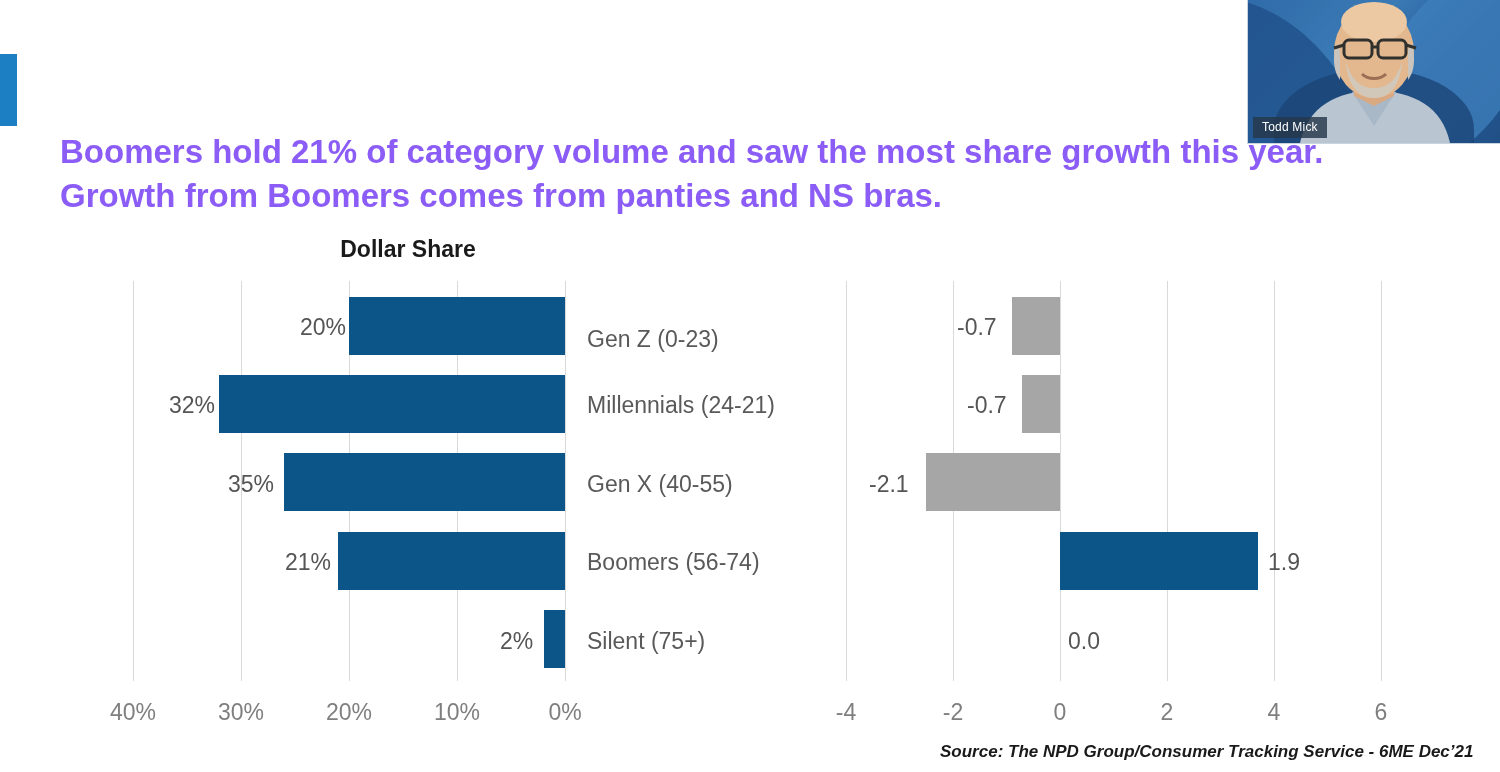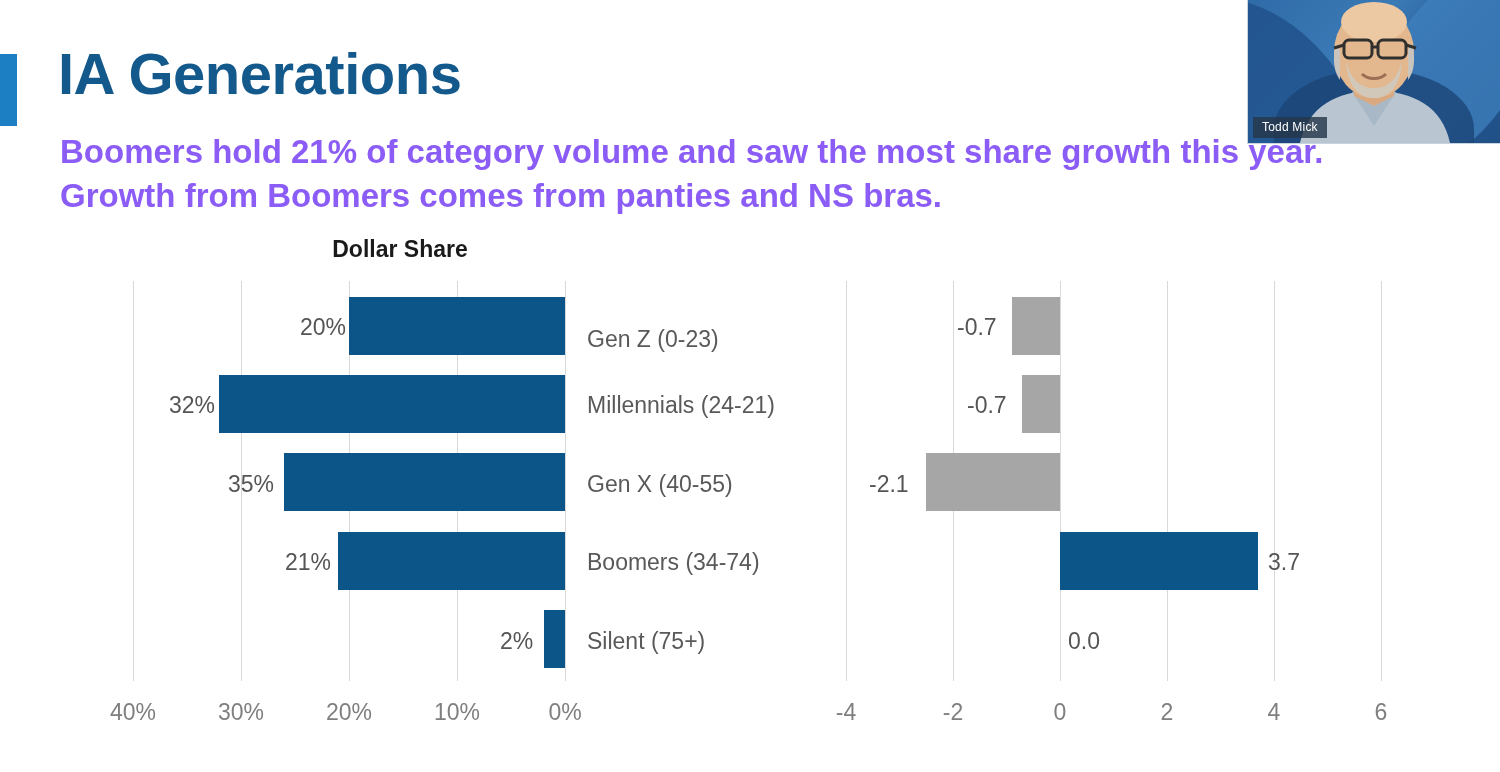"IA Generations" div.title { html: <div>IA Generations</div> -> none }
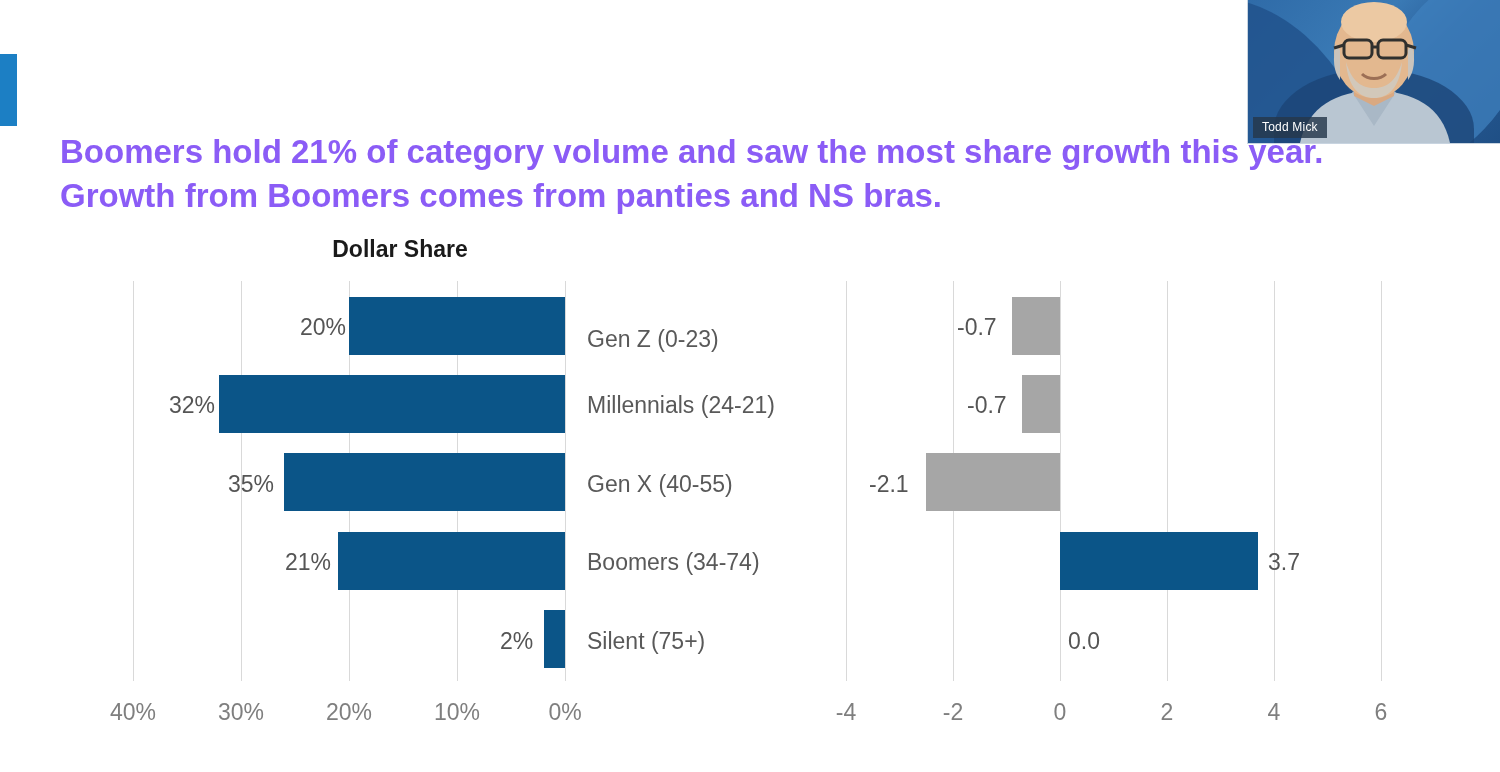"Dollar Share" div.chart-title { left: 250px -> 258px }
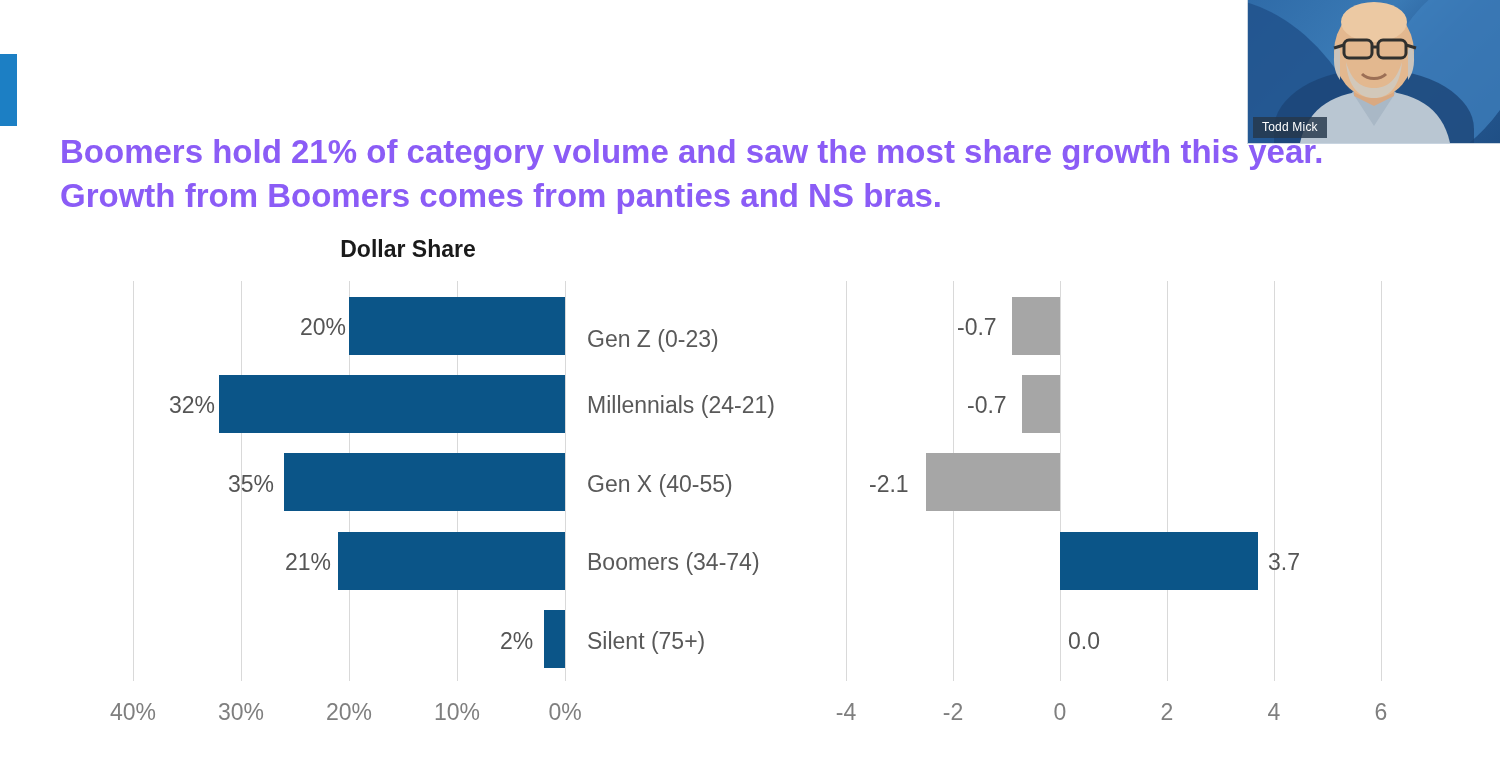"Boomers (34-74)" div.catlabel { text: 34-74 -> 56-74 }
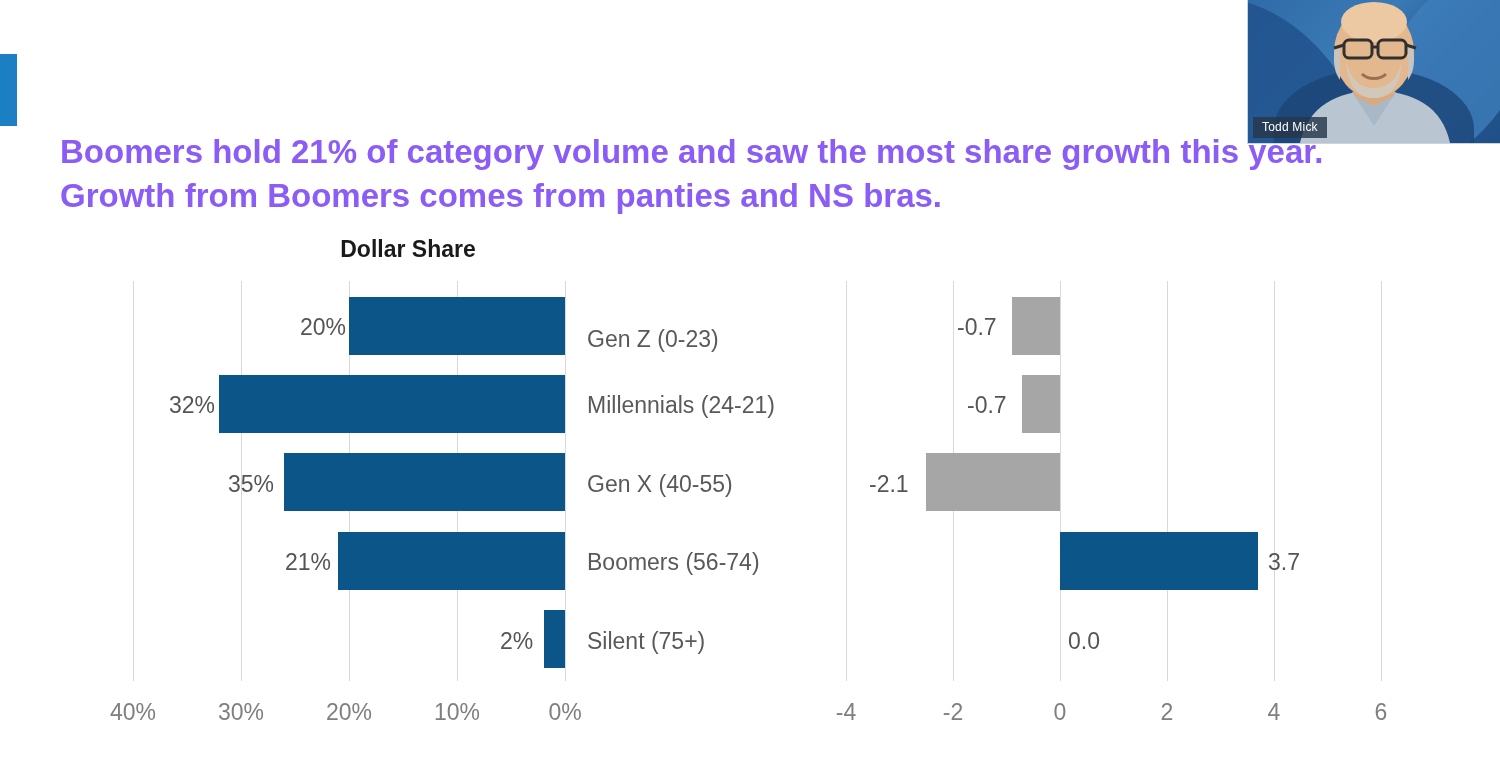"3.7" div.dlabel { text: 3.7 -> 1.9 }
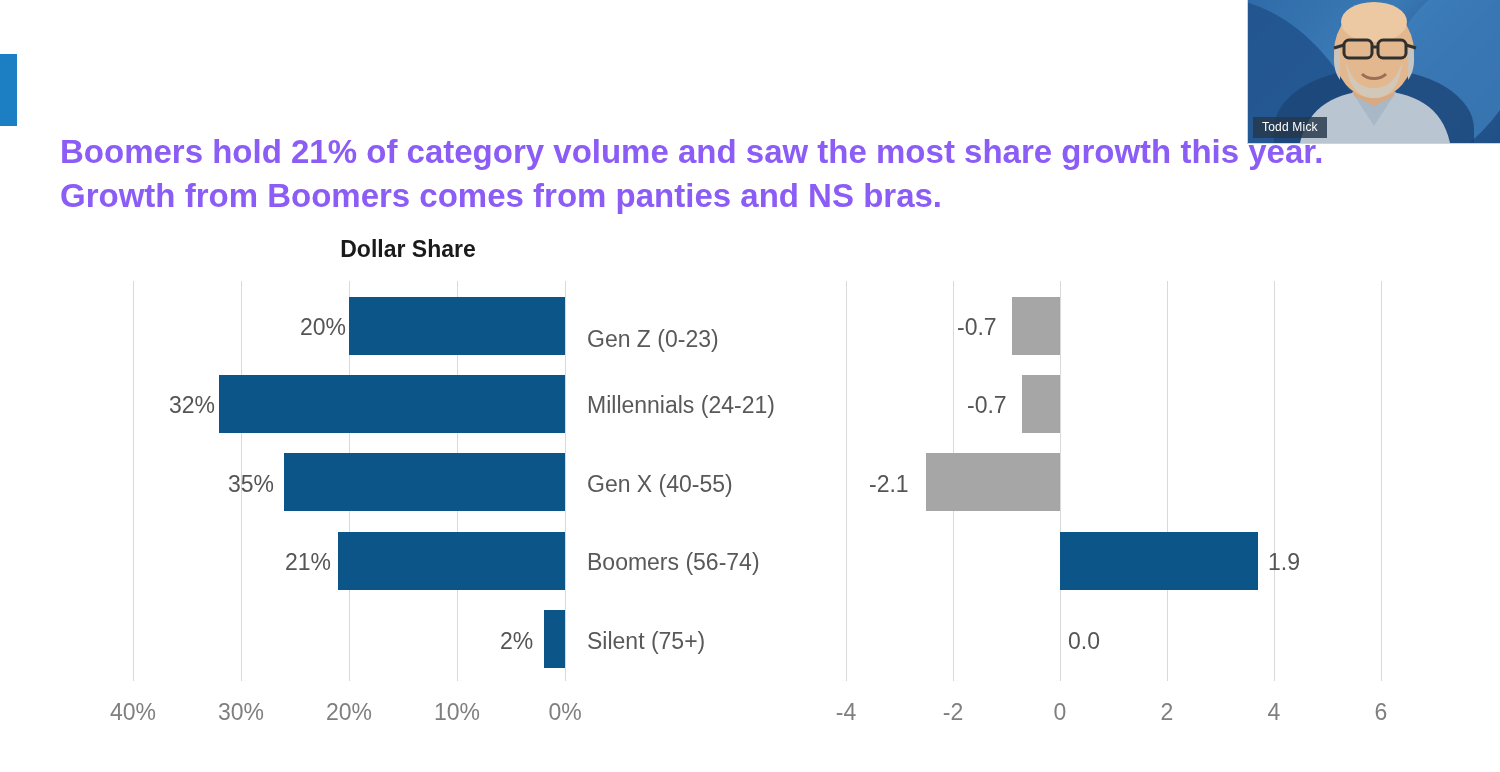"Source: The NPD Group/Consumer Tracking" div.source { html: none -> <div>Source: The NPD Group/Consumer Tracking Service - 6ME Dec’21</div> }
